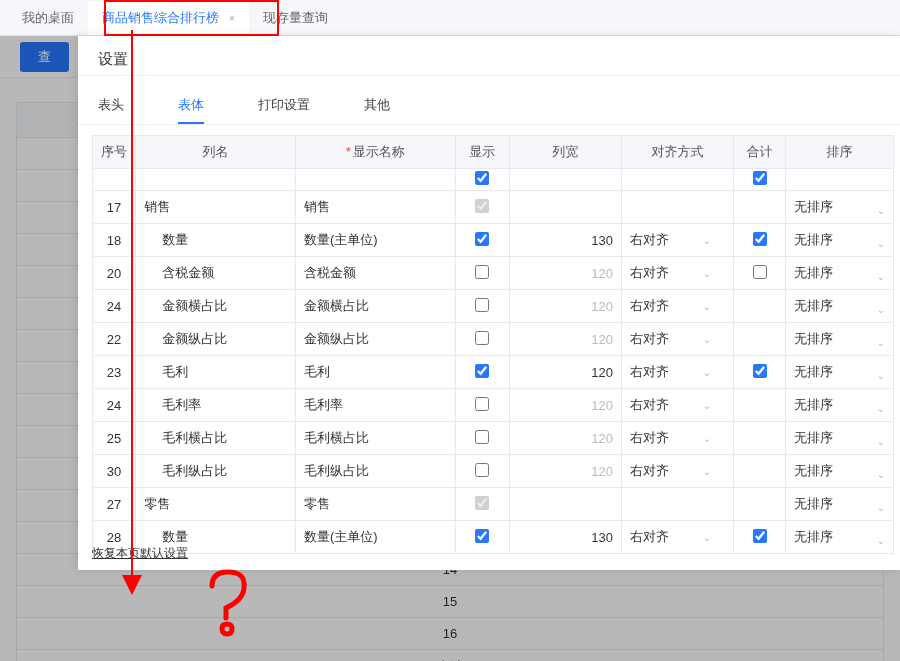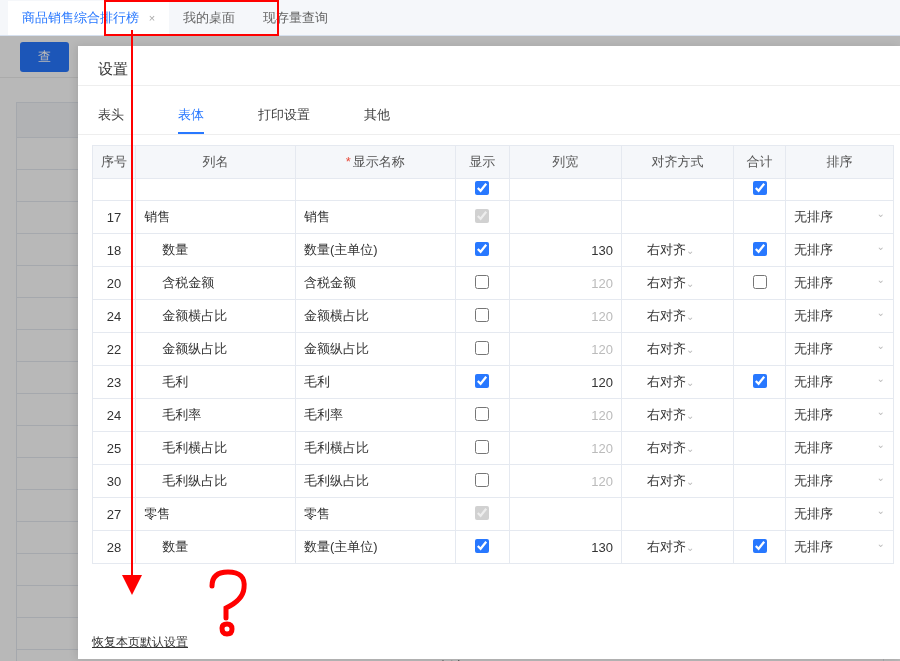"商品销售综合排行榜 ×" div.top-tab { order: before "我的桌面" -> after "我的桌面" }
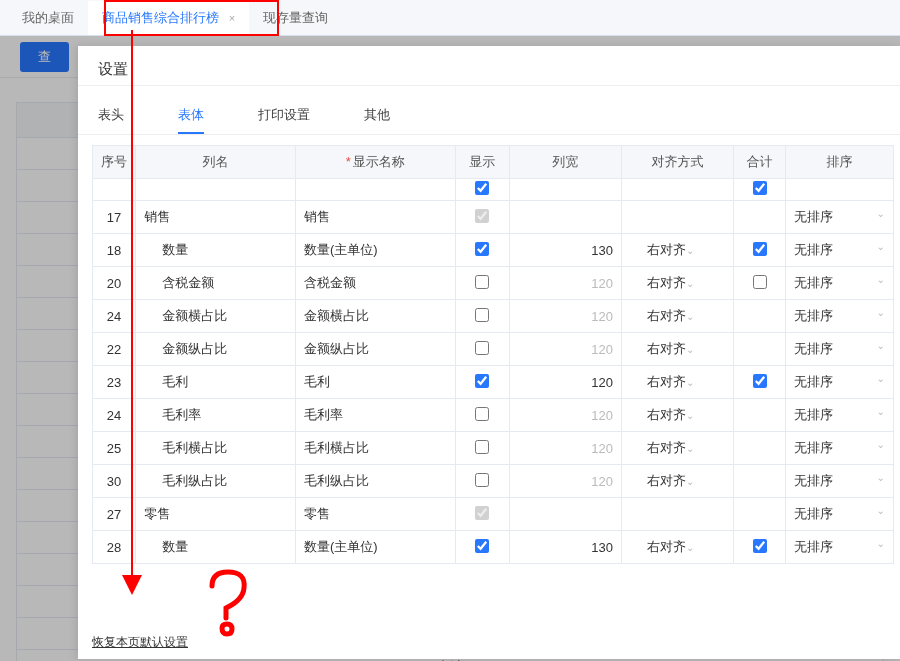"设置" .modal { height: 613px -> 534px; top: 46px -> 36px }
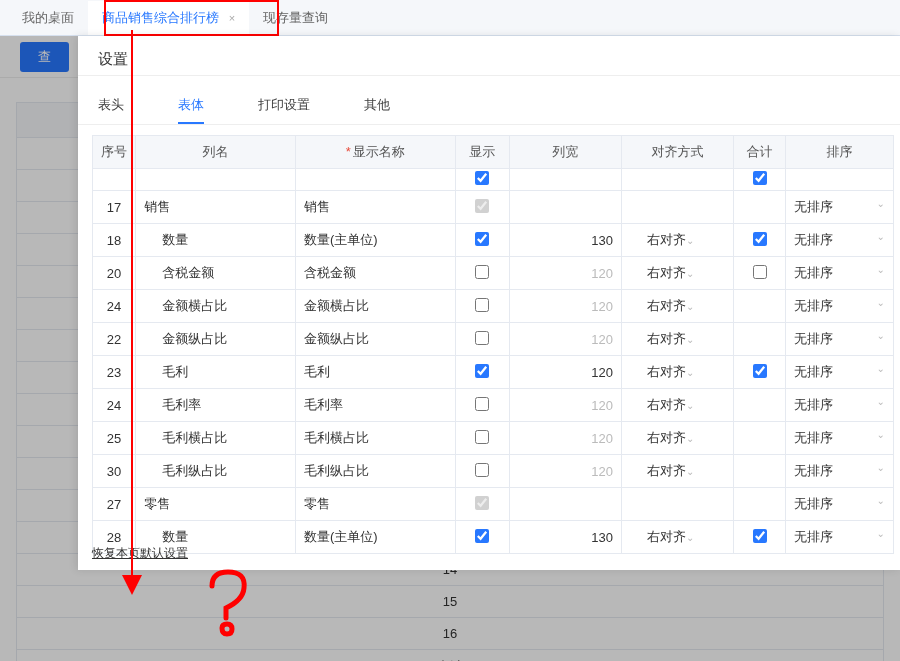"无排序" .sort-select { align-items: flex-start -> flex-end }
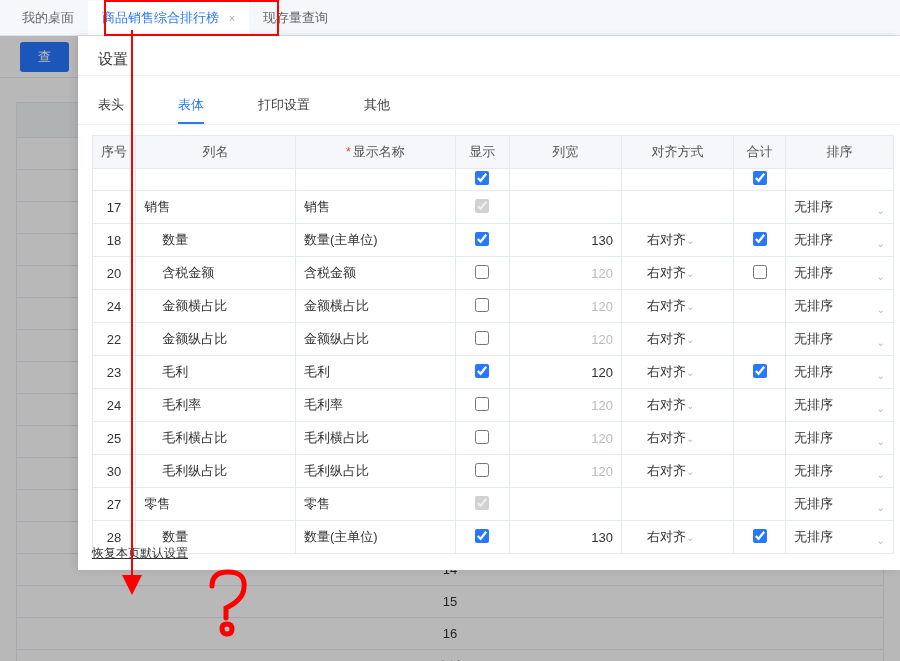"右对齐" .align-select { justify-content: center -> space-between }
